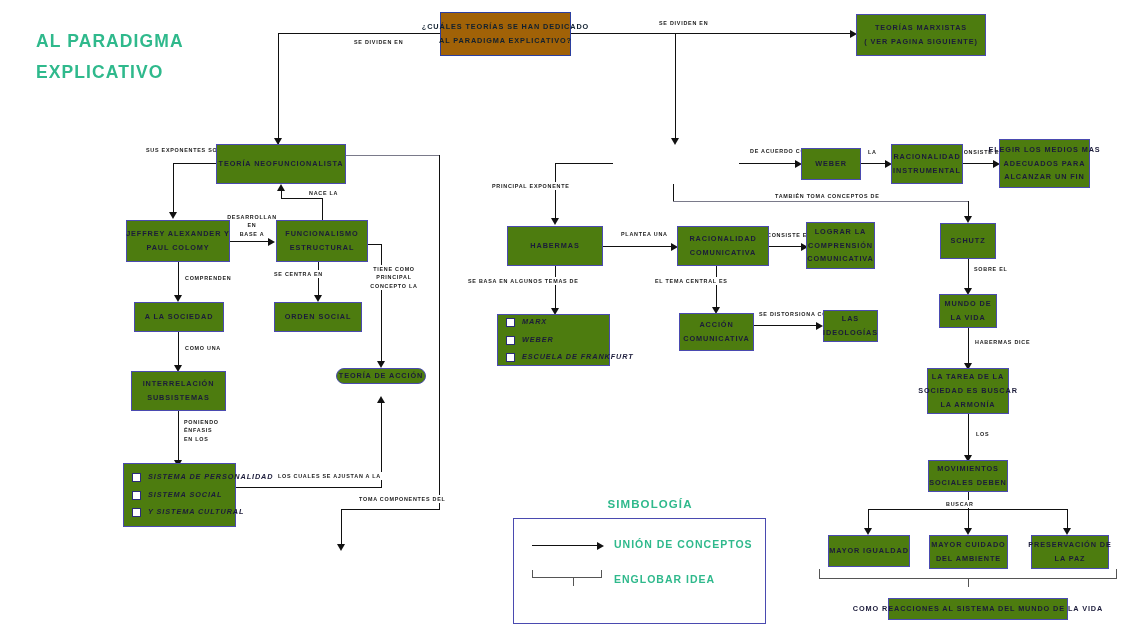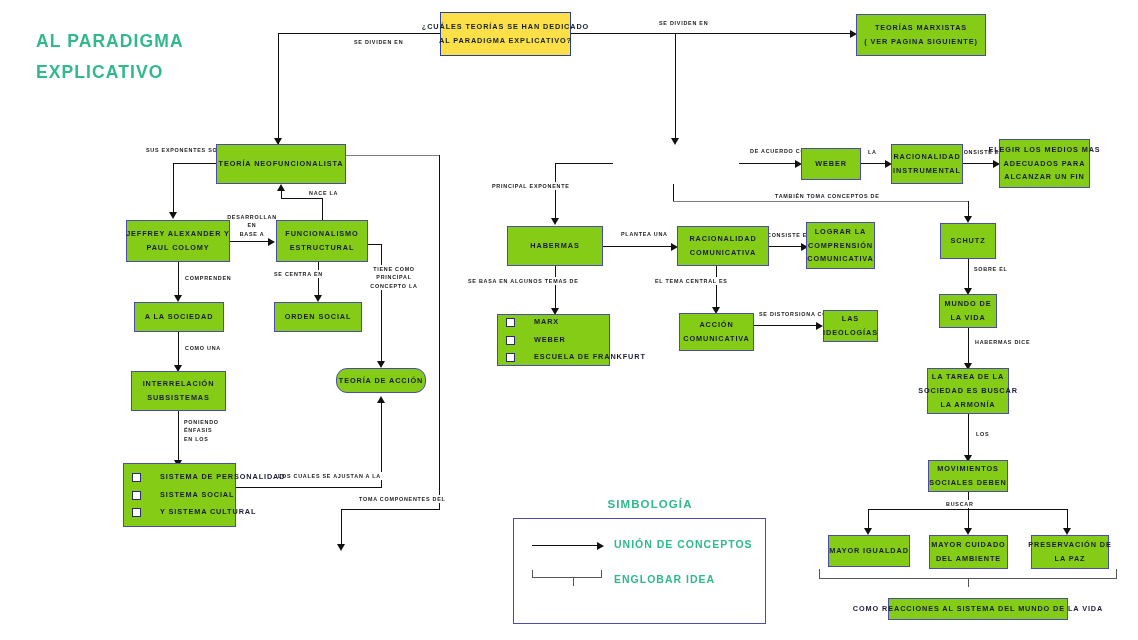"¿CUÁLES TEORÍAS SE HAN DEDICADO" .node.teal { background: #fde047 -> #a16207 }
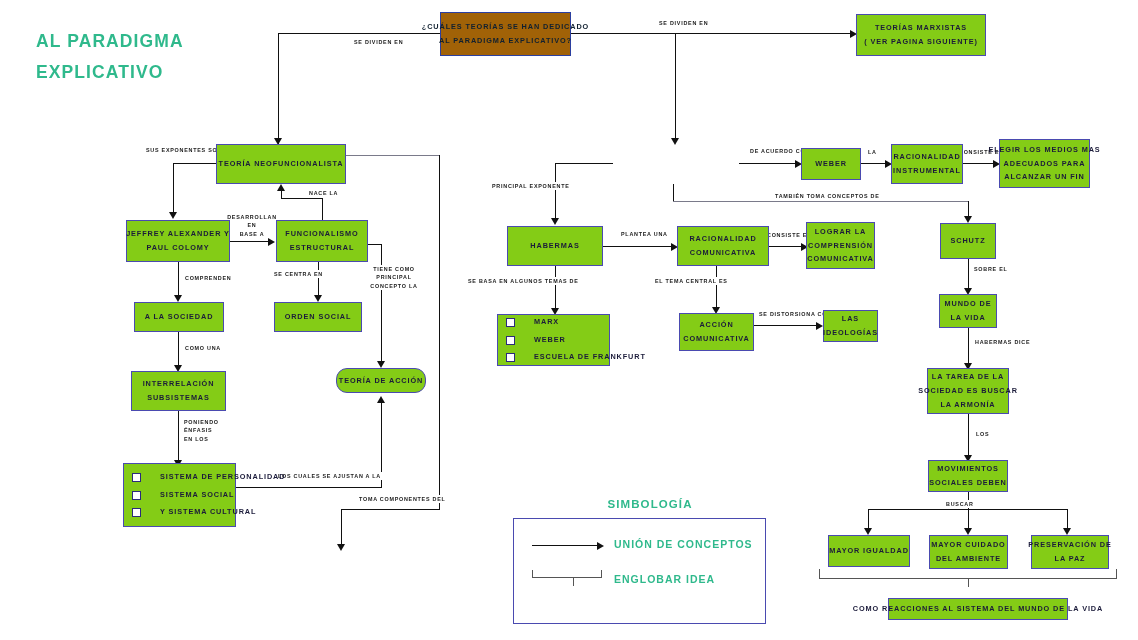"TEORÍAS MARXISTAS" .node { background: #84cc16 -> #4d7c0f }
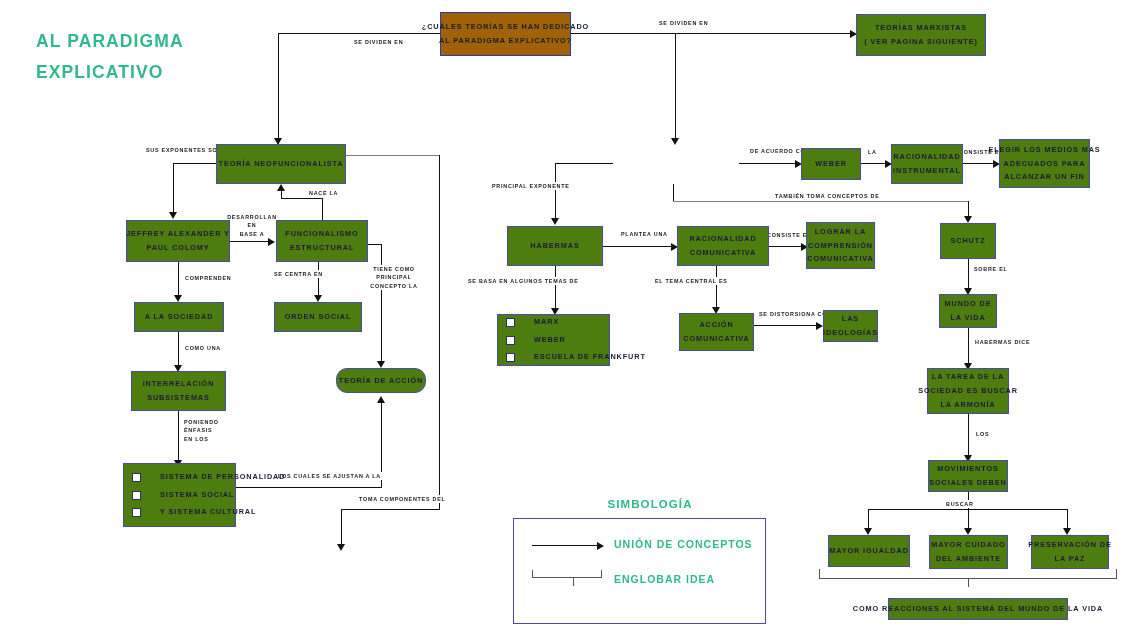"MARX" .node.listbox .row { font-style: none -> italic; gap: 19px -> 7px }
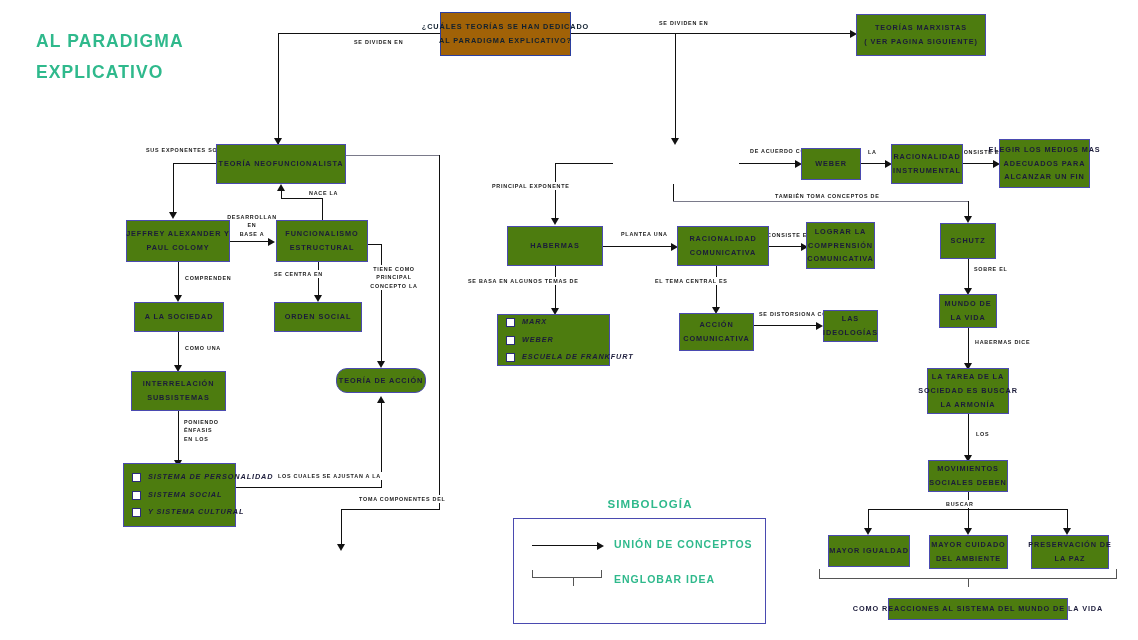"TEORÍA DE ACCIÓN" div.node { height: 25px -> 16px }
